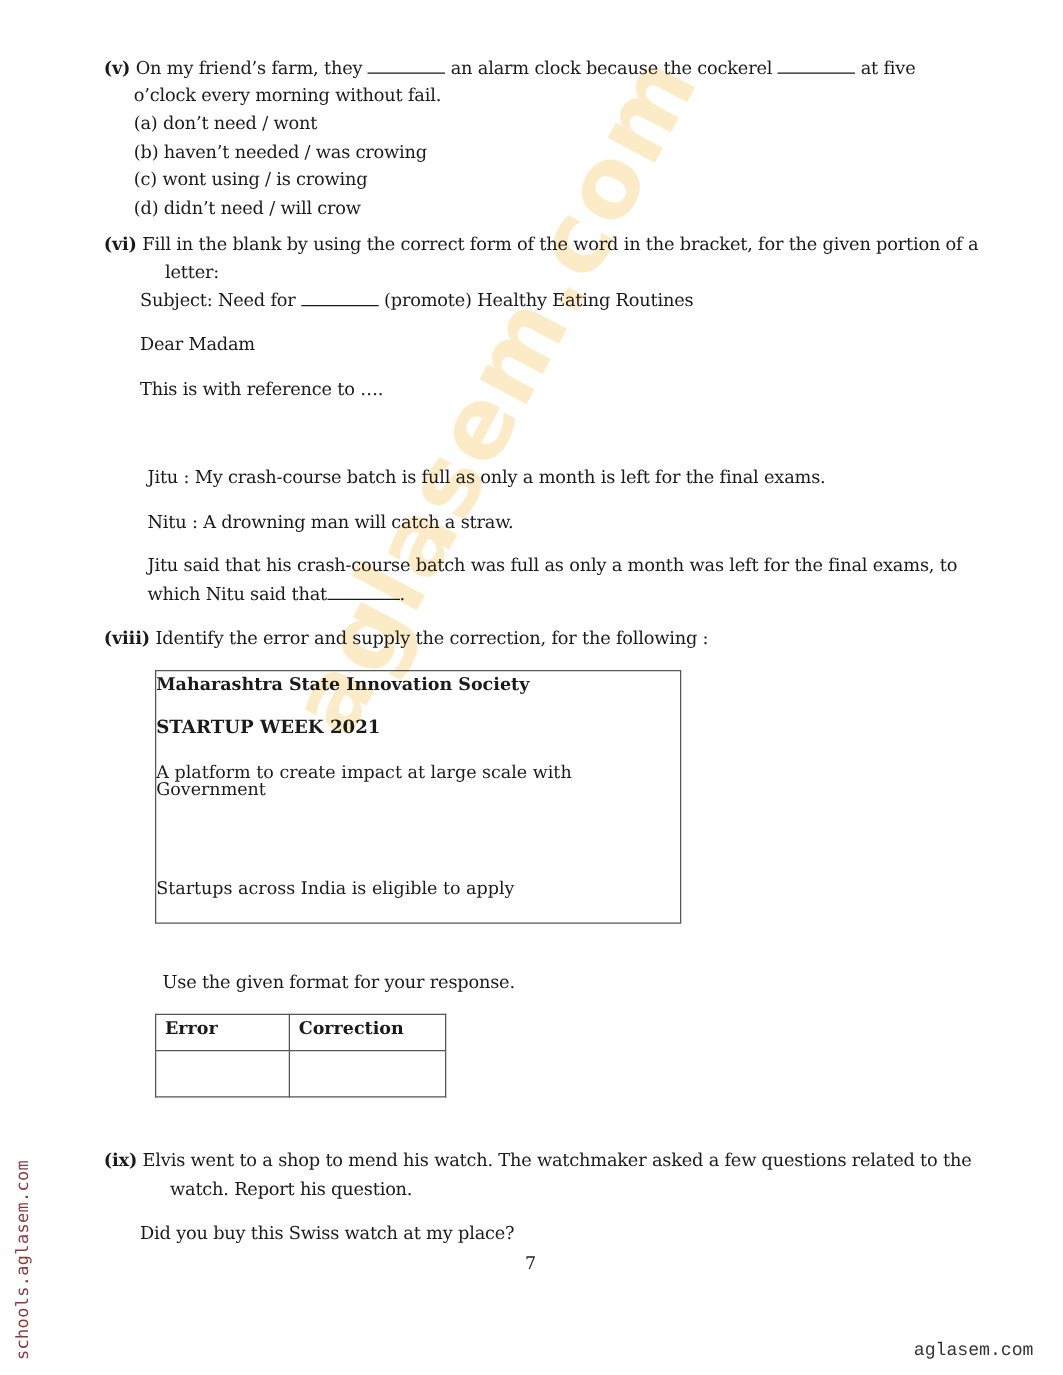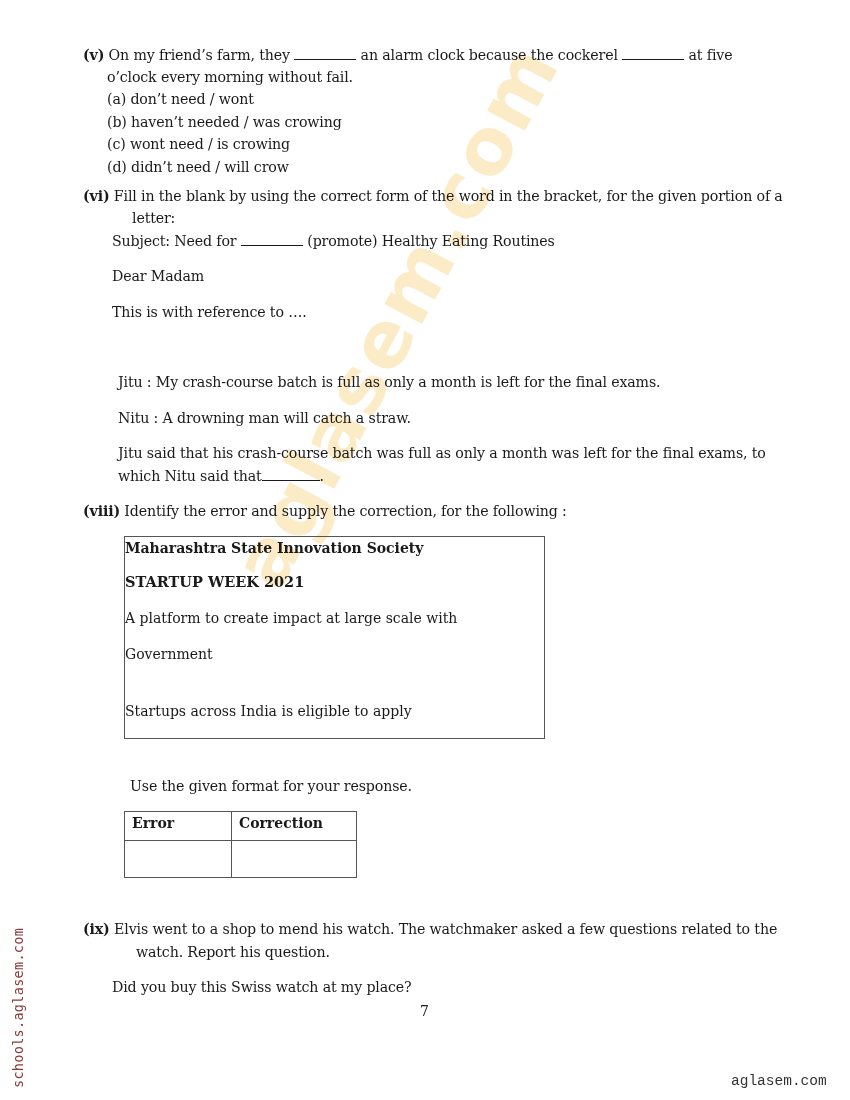"(c) wont need / is" div.line { text: need -> using }
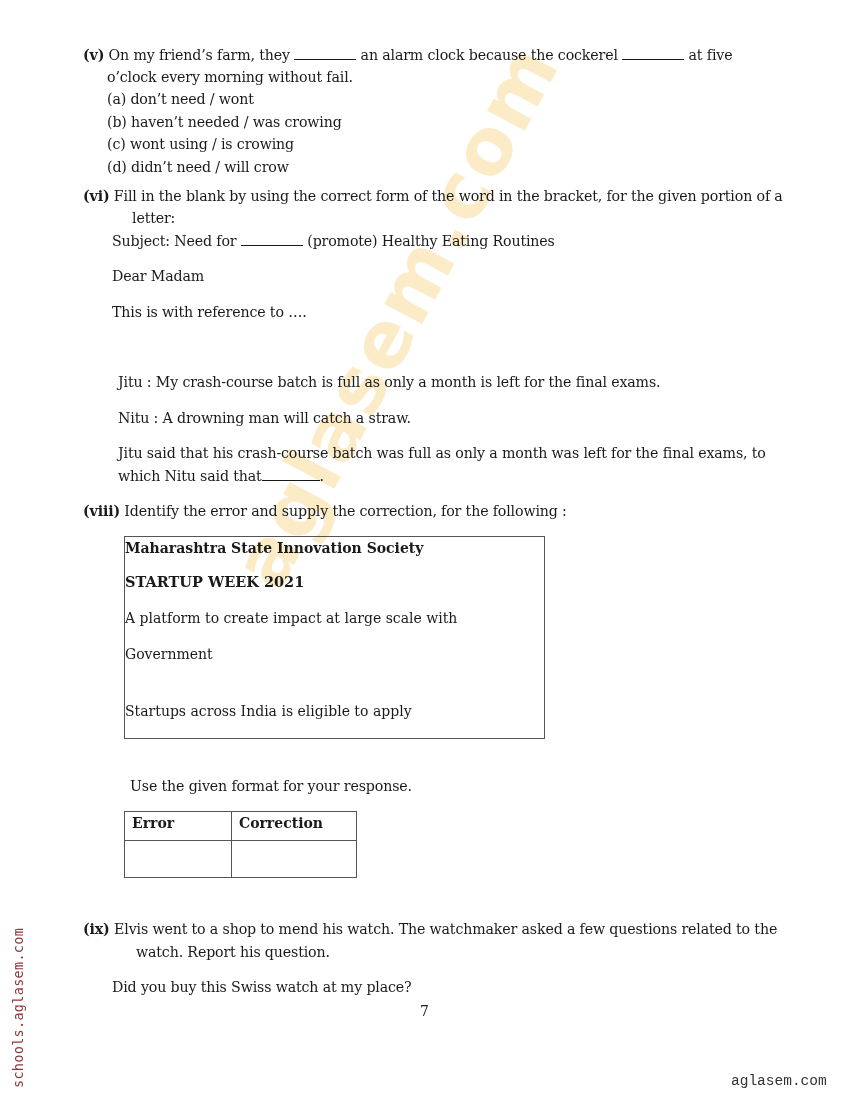"Government" div.row { top: 108px -> 86px }
